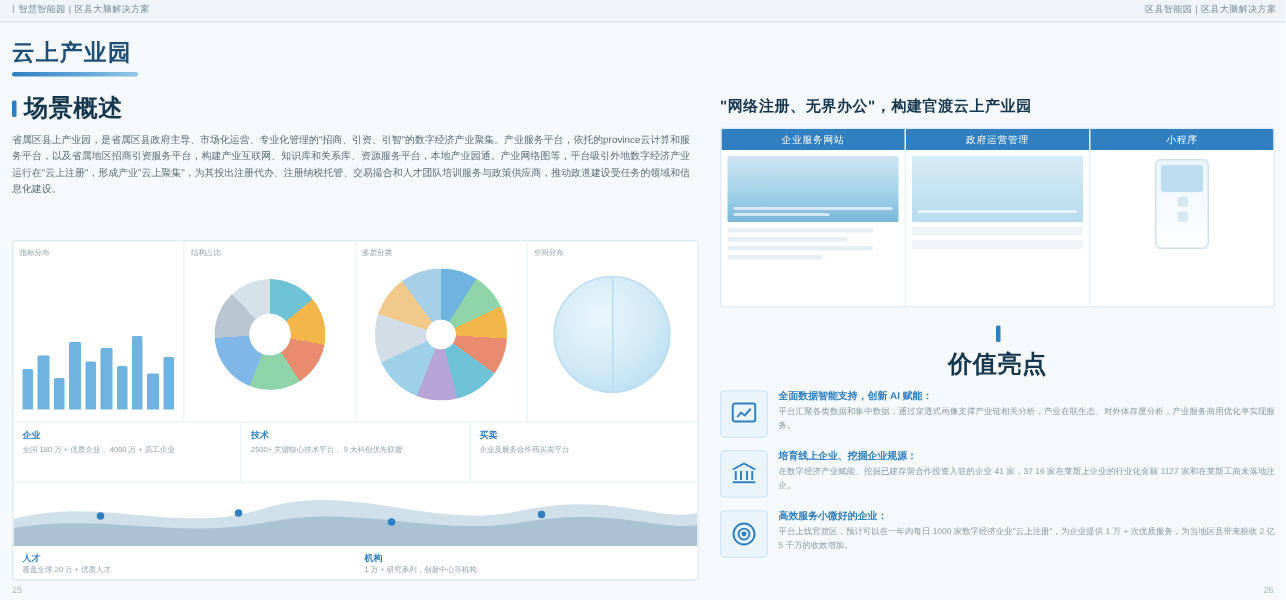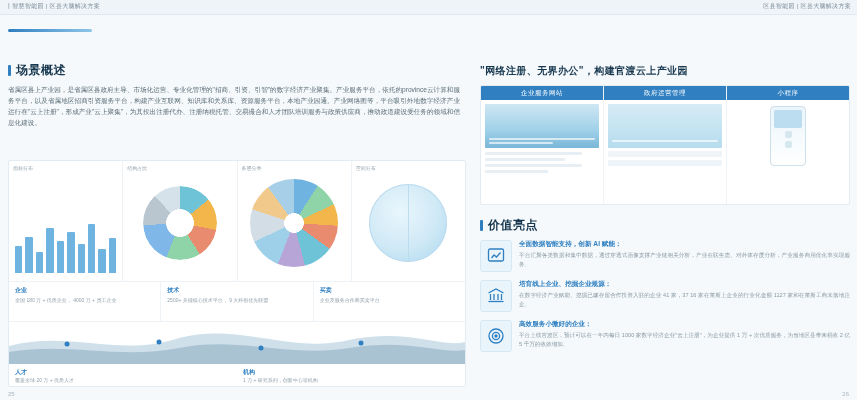"云上产业园" div.page-title { html: none -> <div>云上产业园</div> }
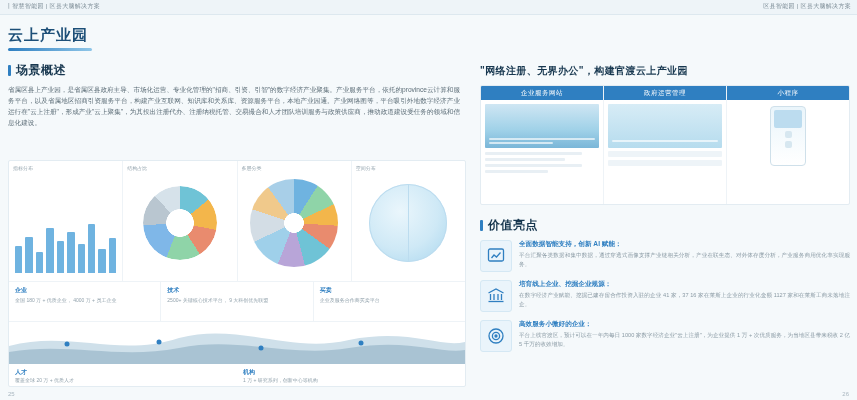"场景概述" .sec-title { font-size: 12px -> 16px }
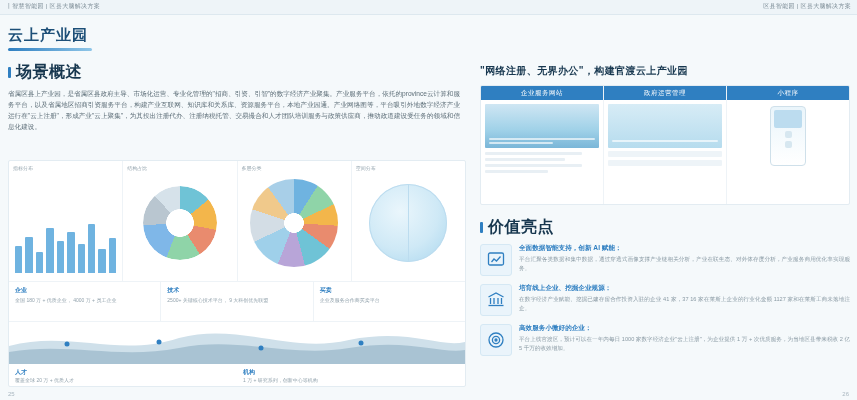"价值亮点" .value-head { flex-direction: none -> column }
